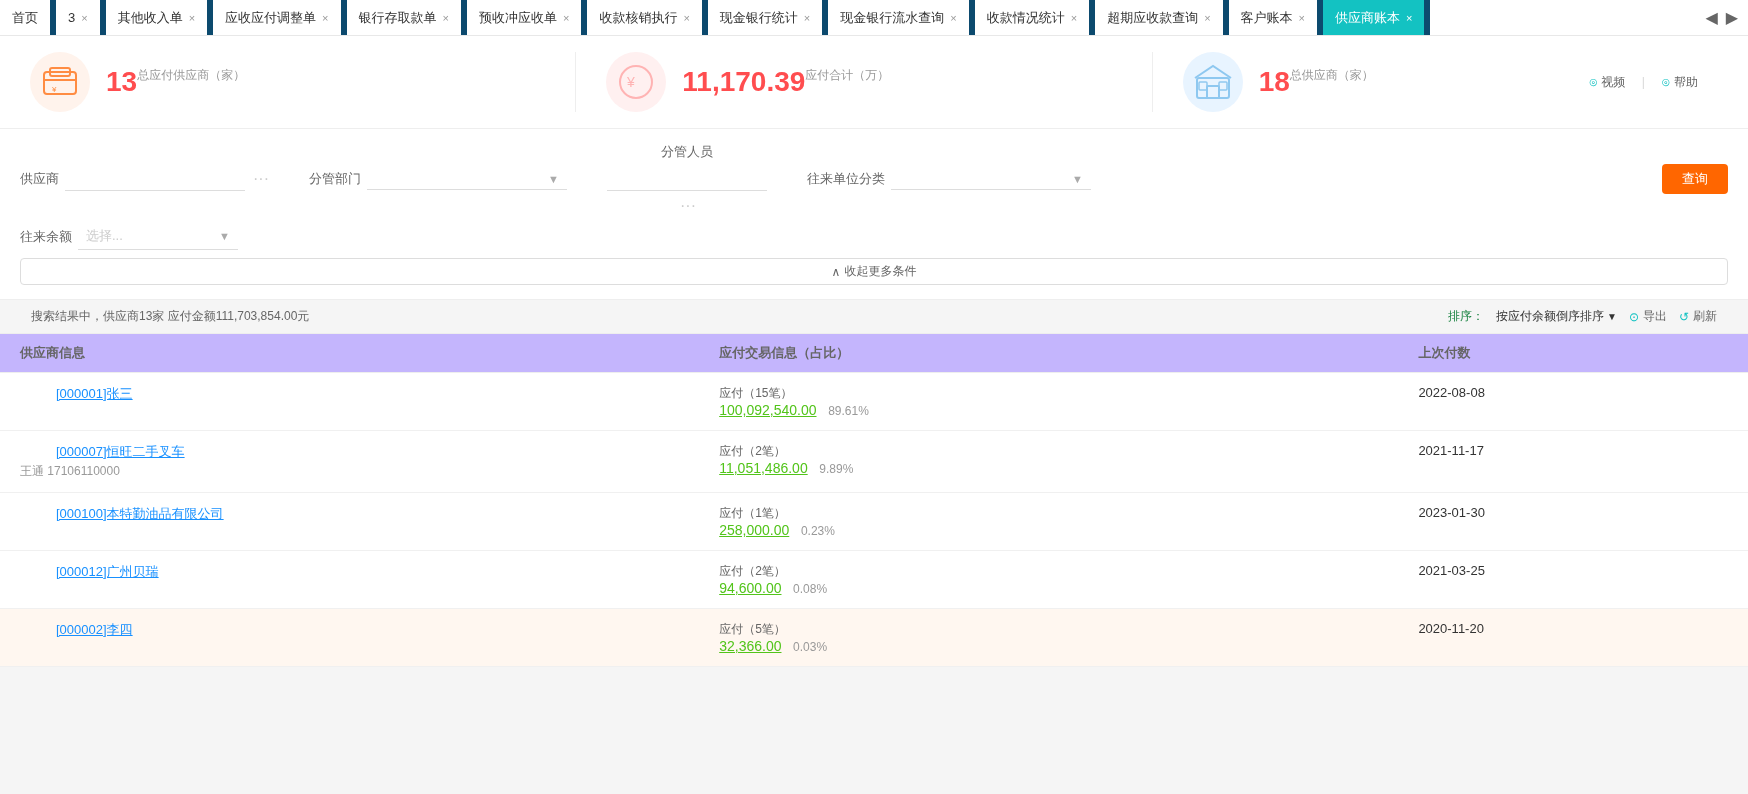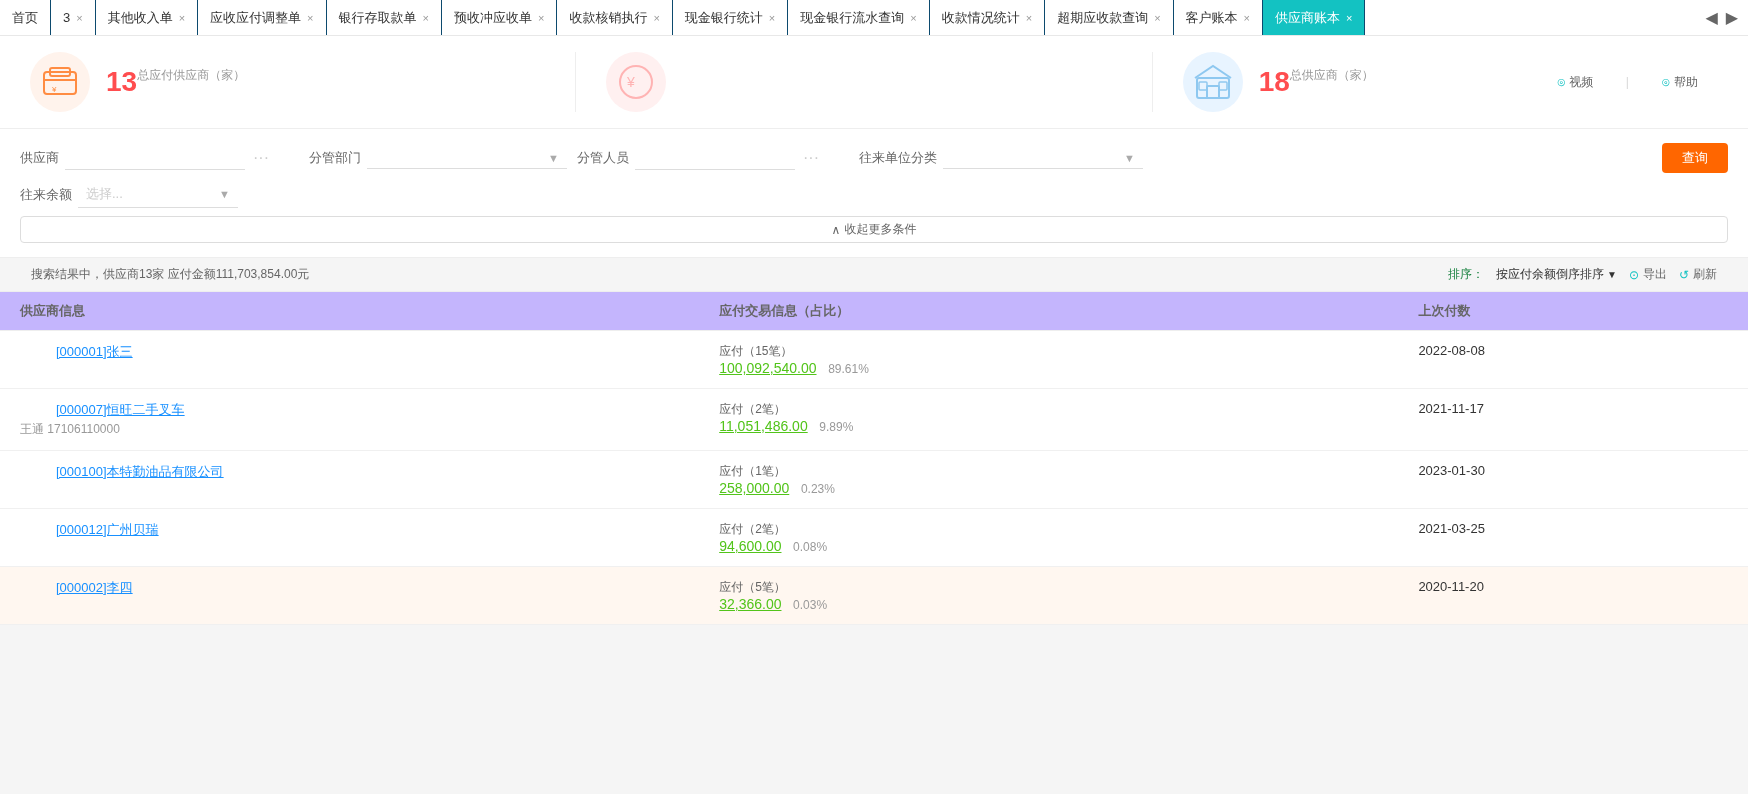"首页" .nav-tab { border-right: 1px solid #0c4a6e -> 6px solid #0c4a6e }
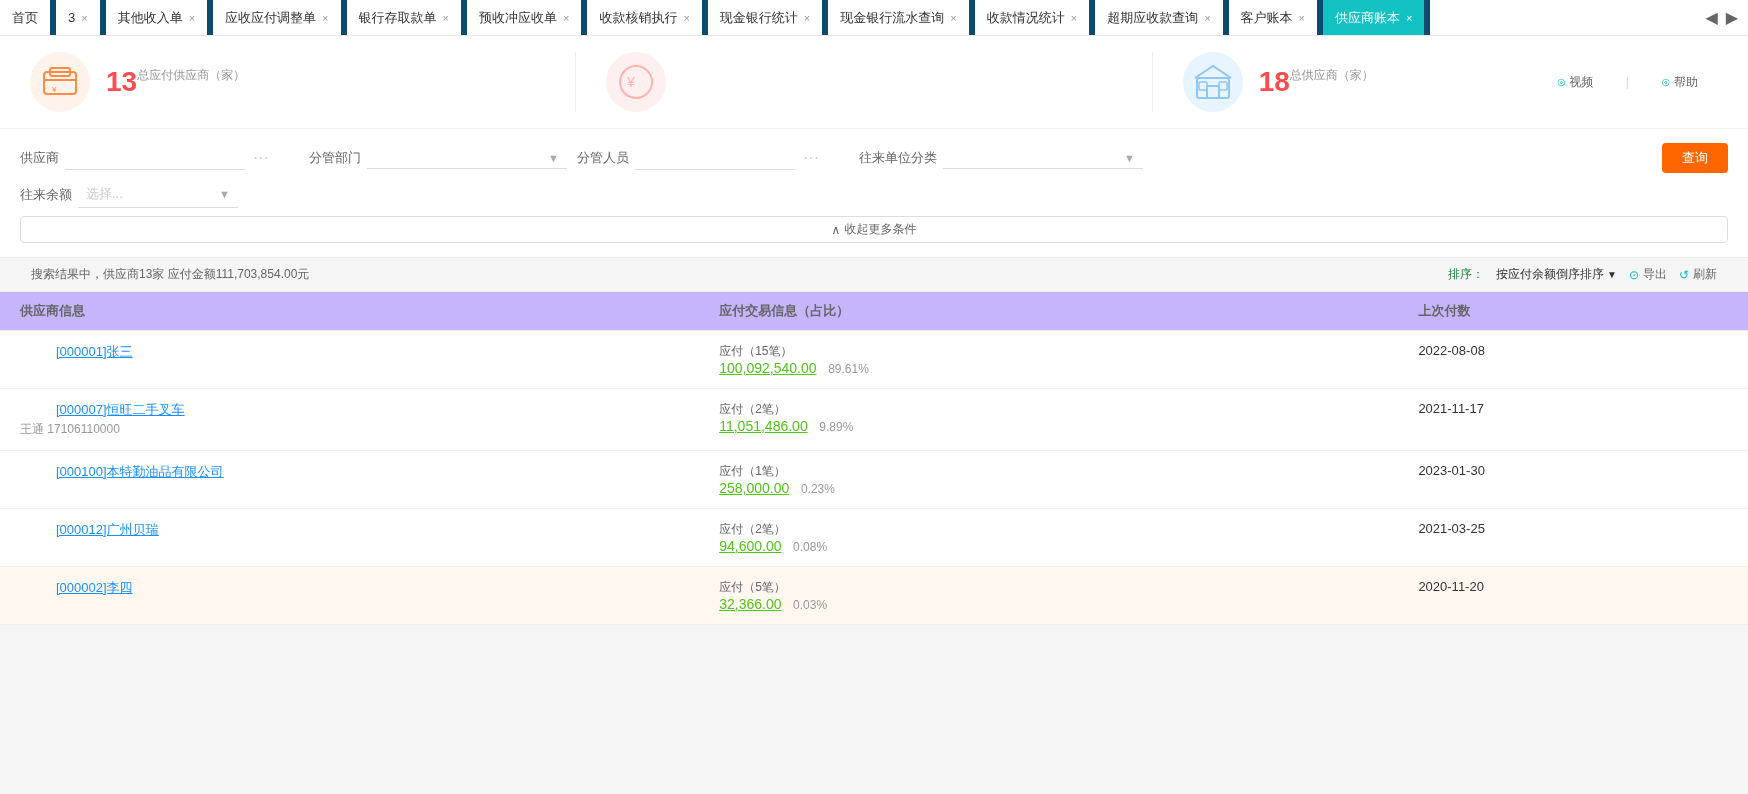"11,170.39" div.stat-info { html: none -> <div> <span>11,170.39</span> <span>应付合计（万）</span> </div> }
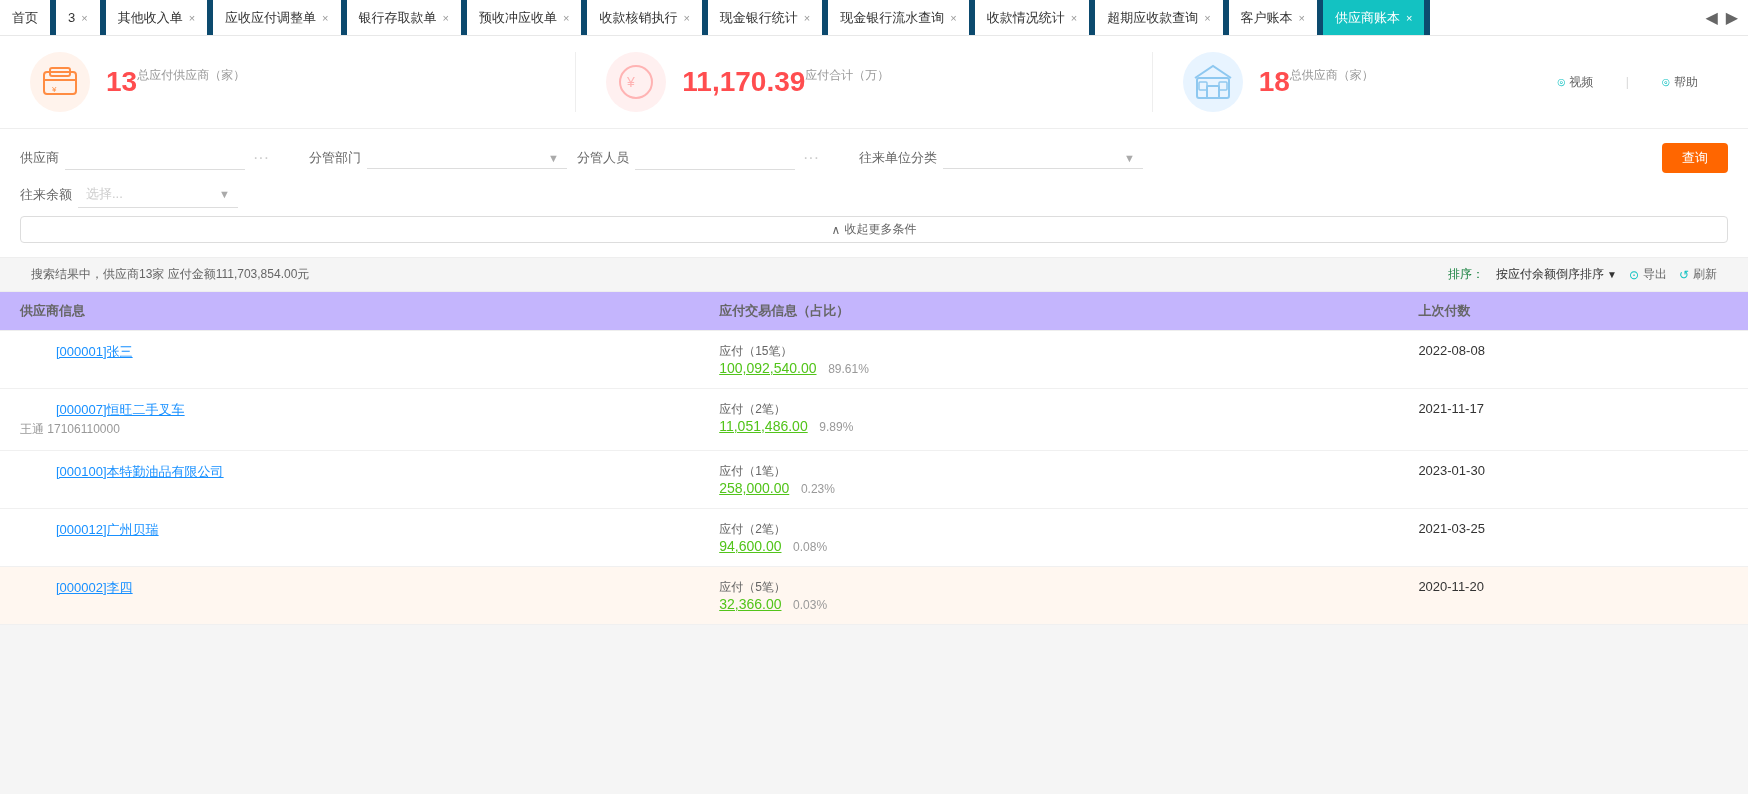"⊙ 视频" .stat-help { gap: 28px -> 12px }
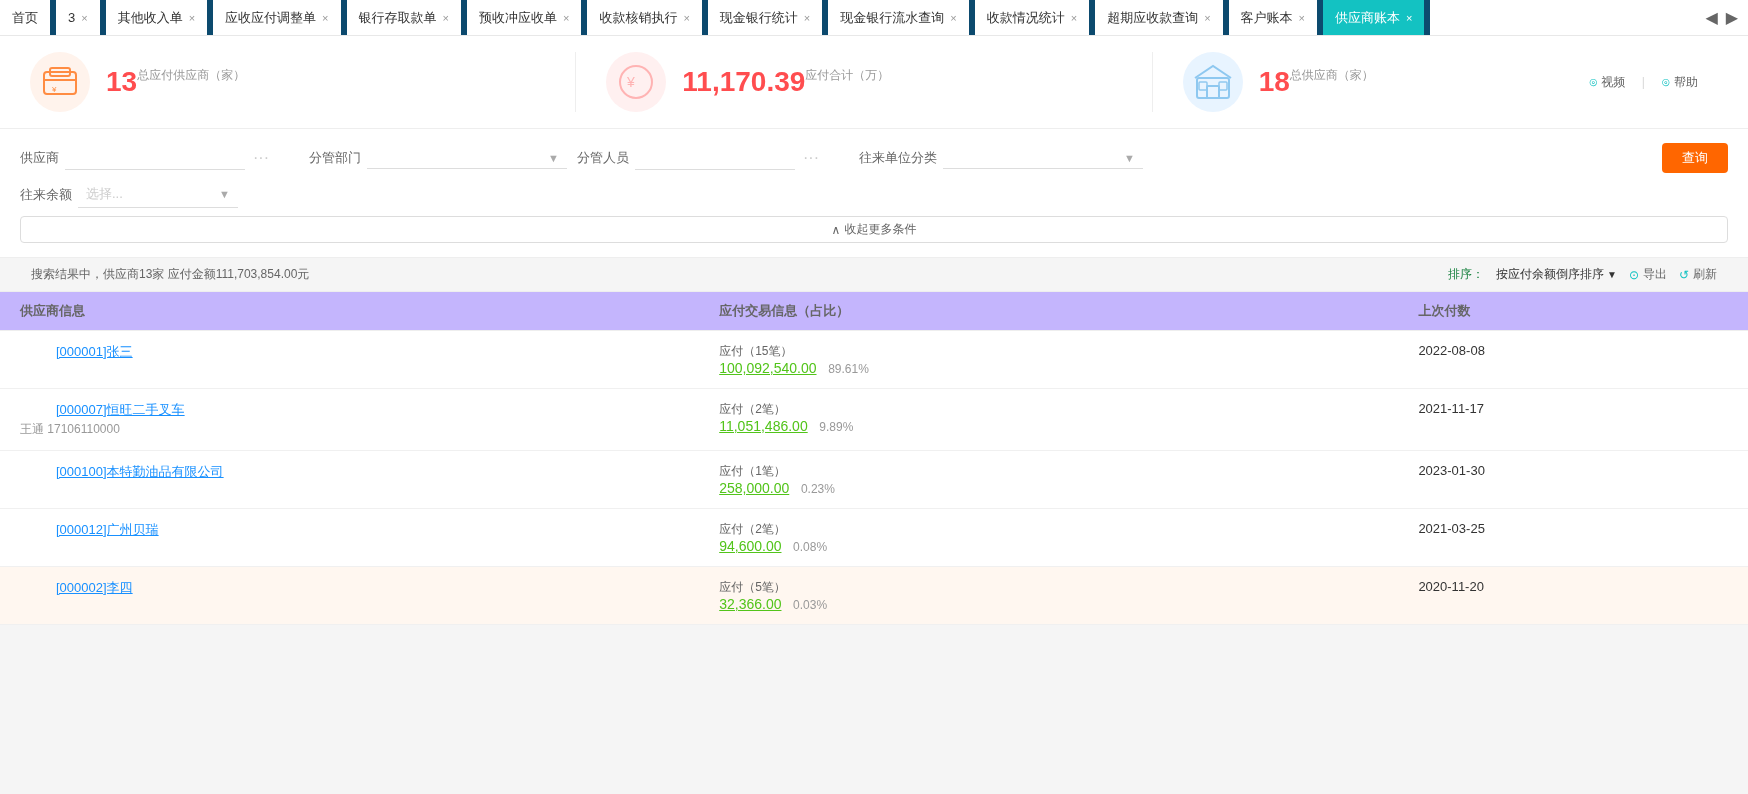"分管人员" div.filter-item { flex-direction: none -> column; margin-left: none -> 30px }
